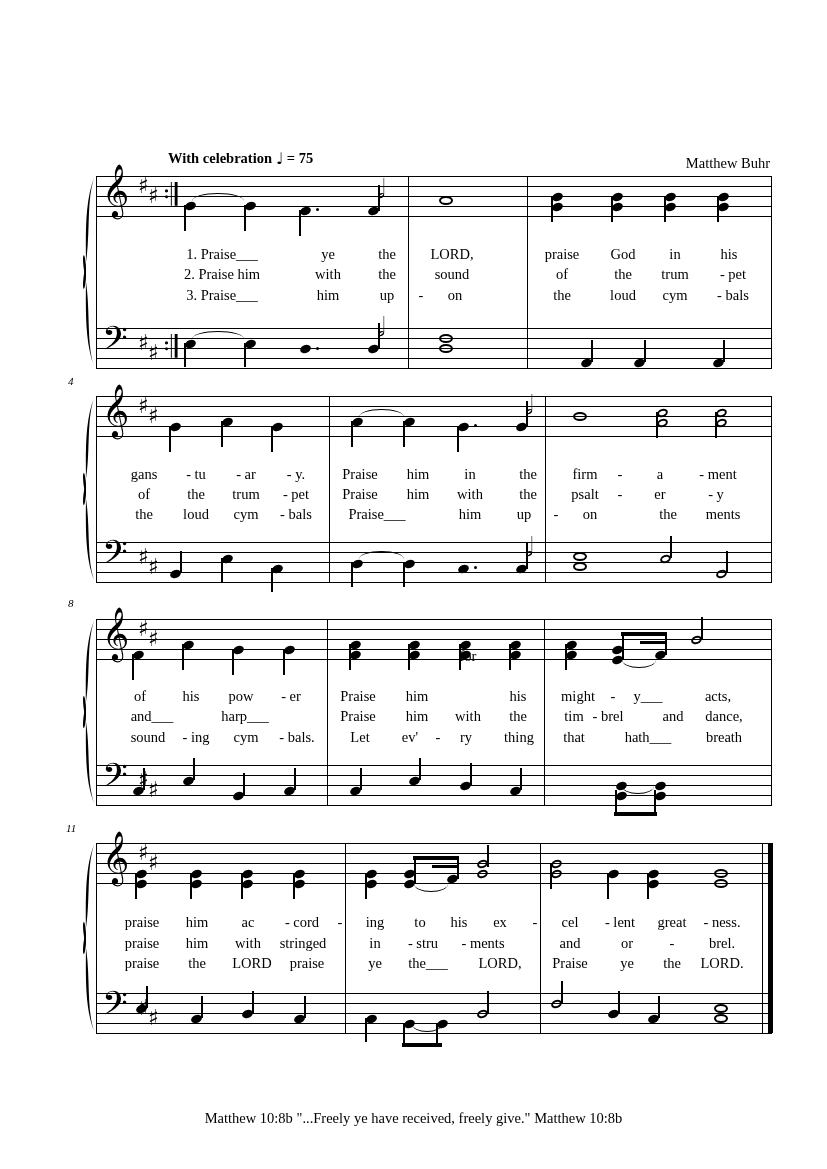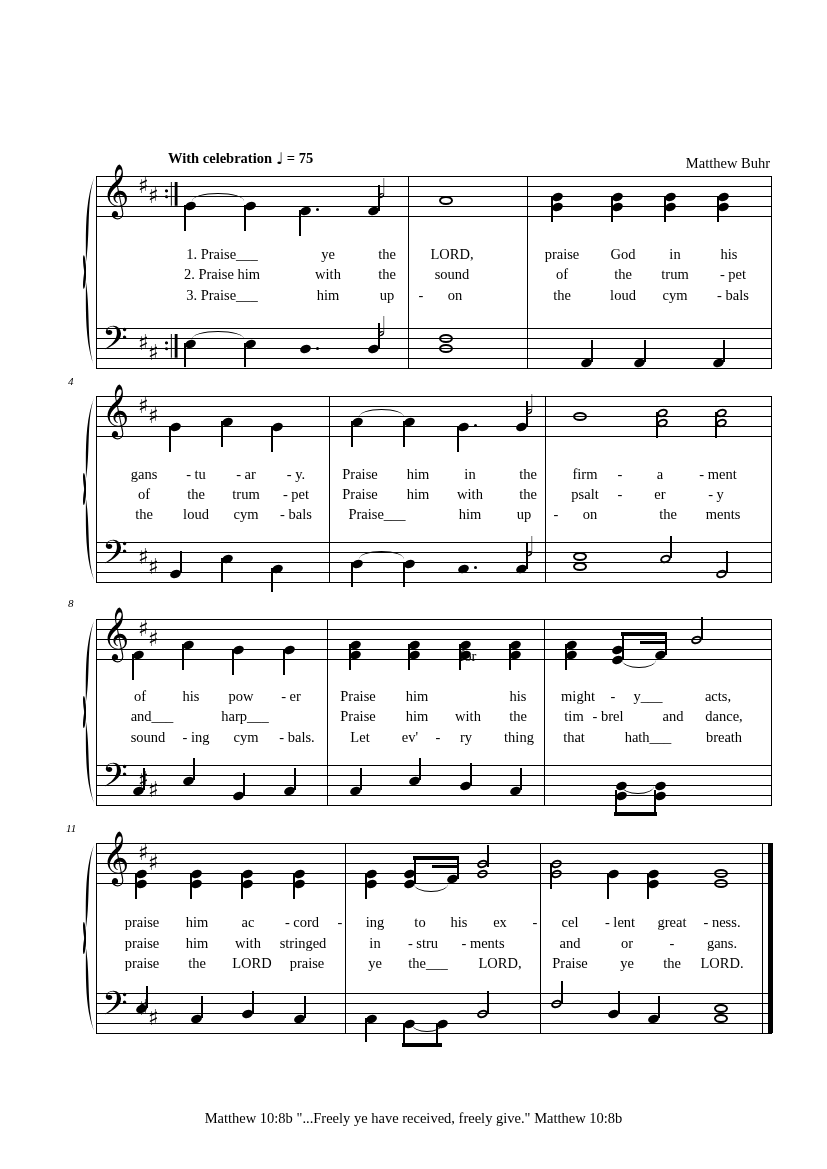"gans." div.lyric { text: gans -> brel }
